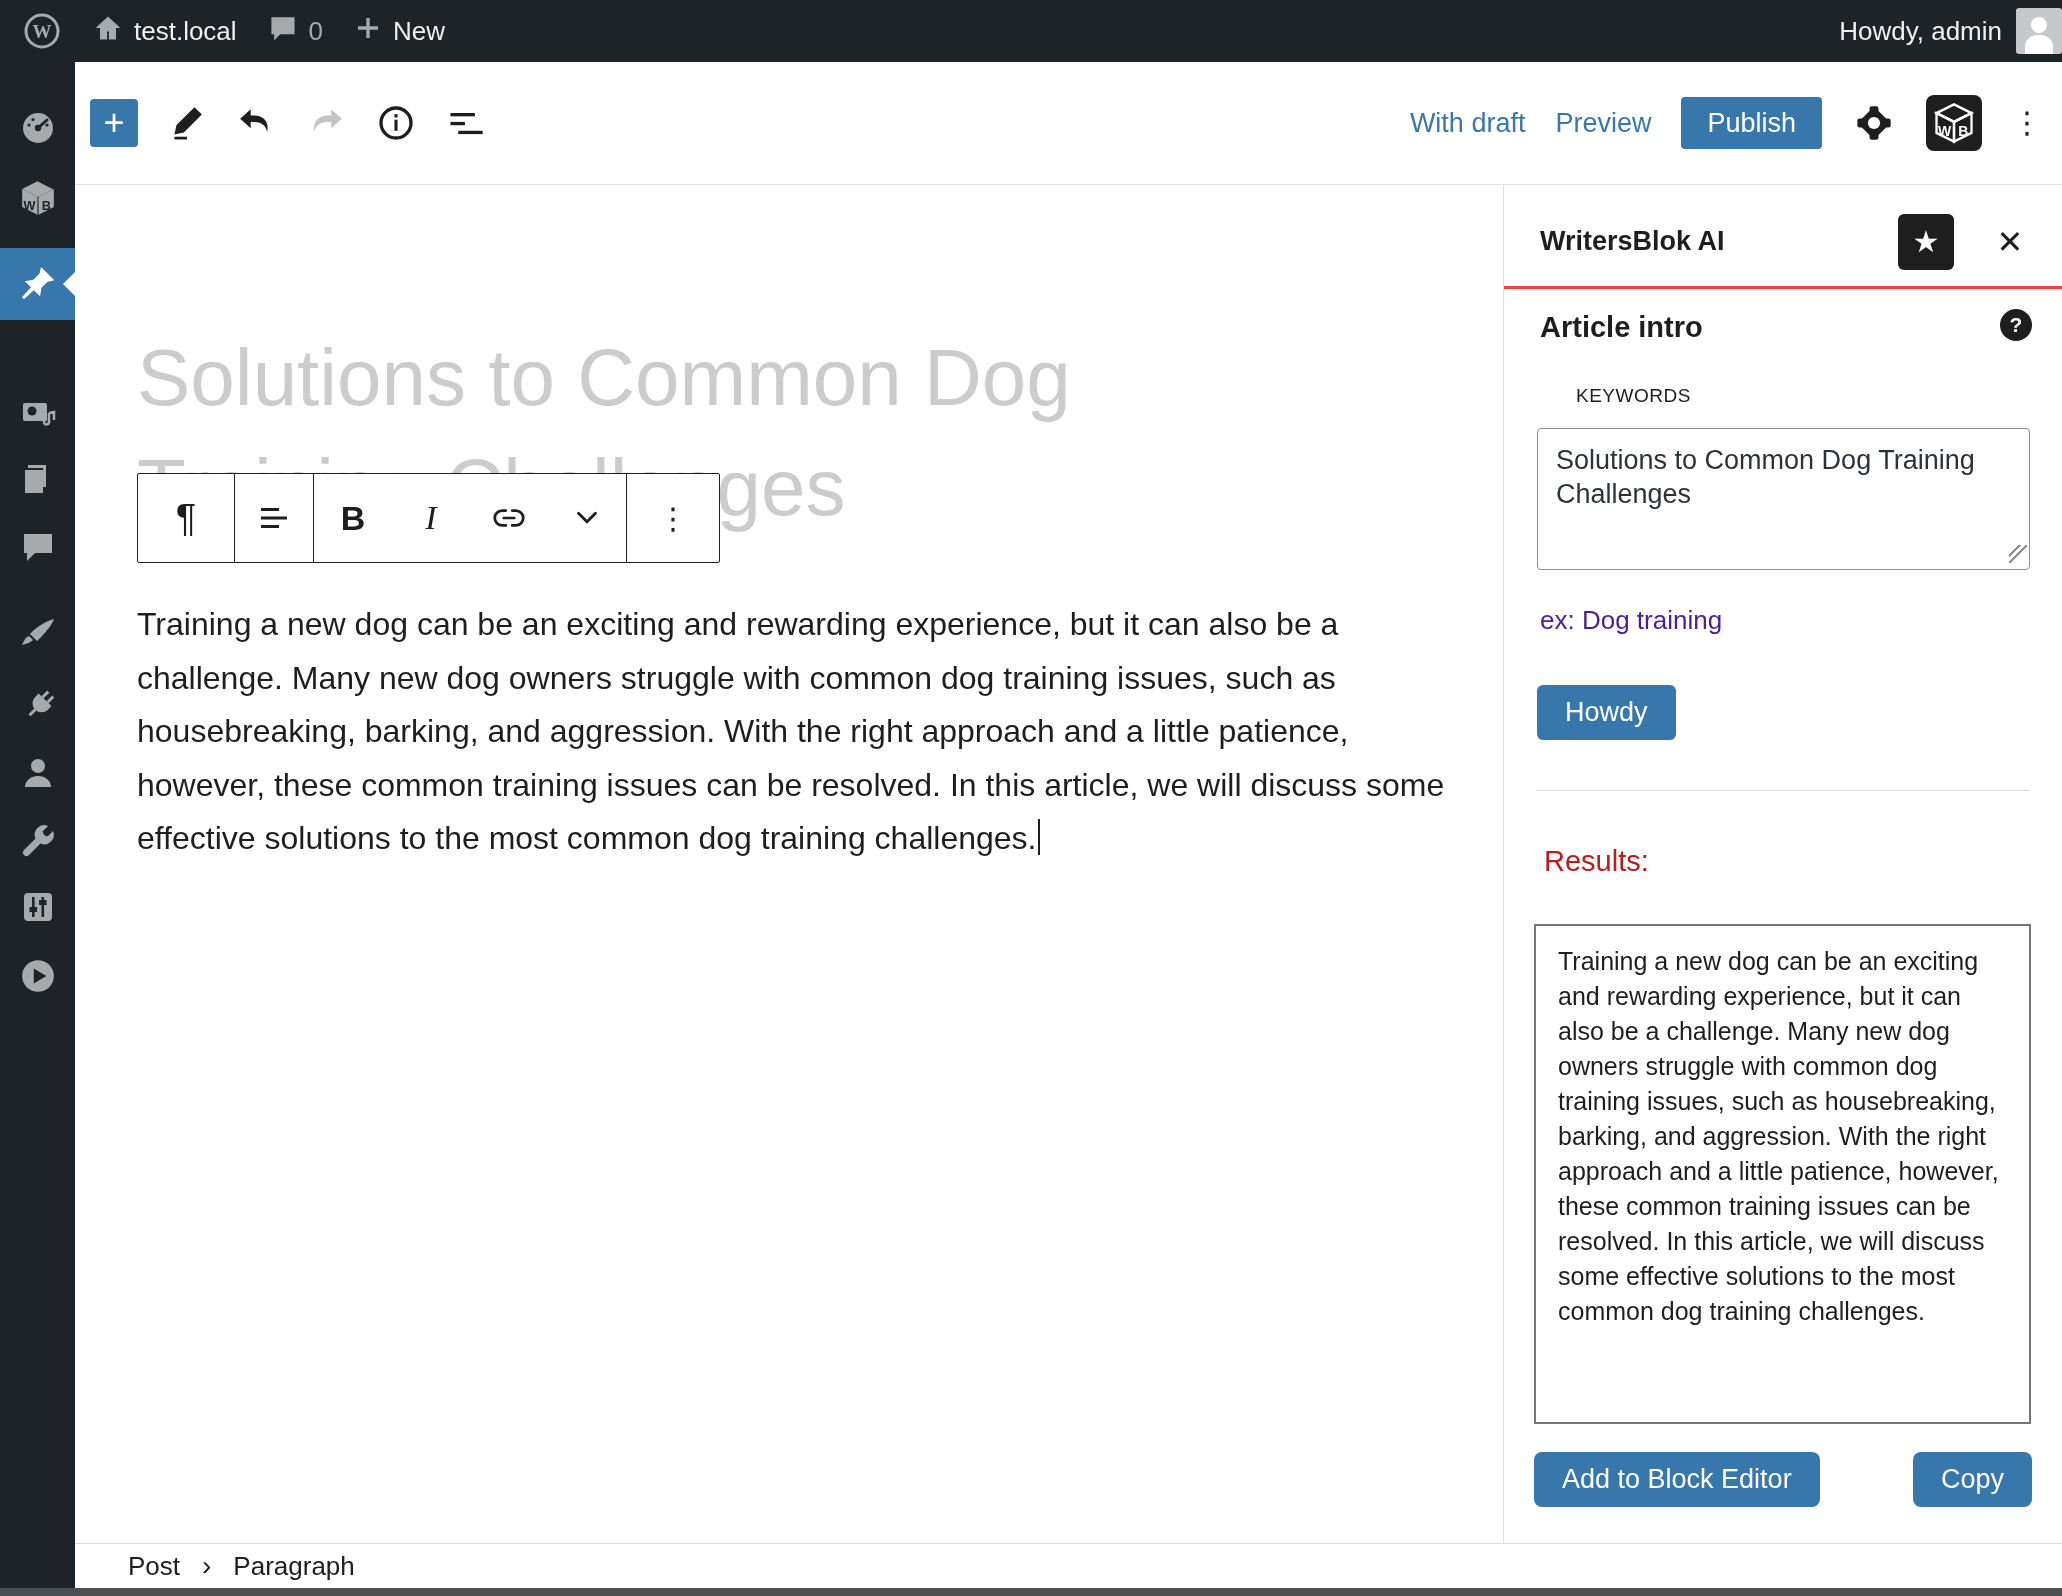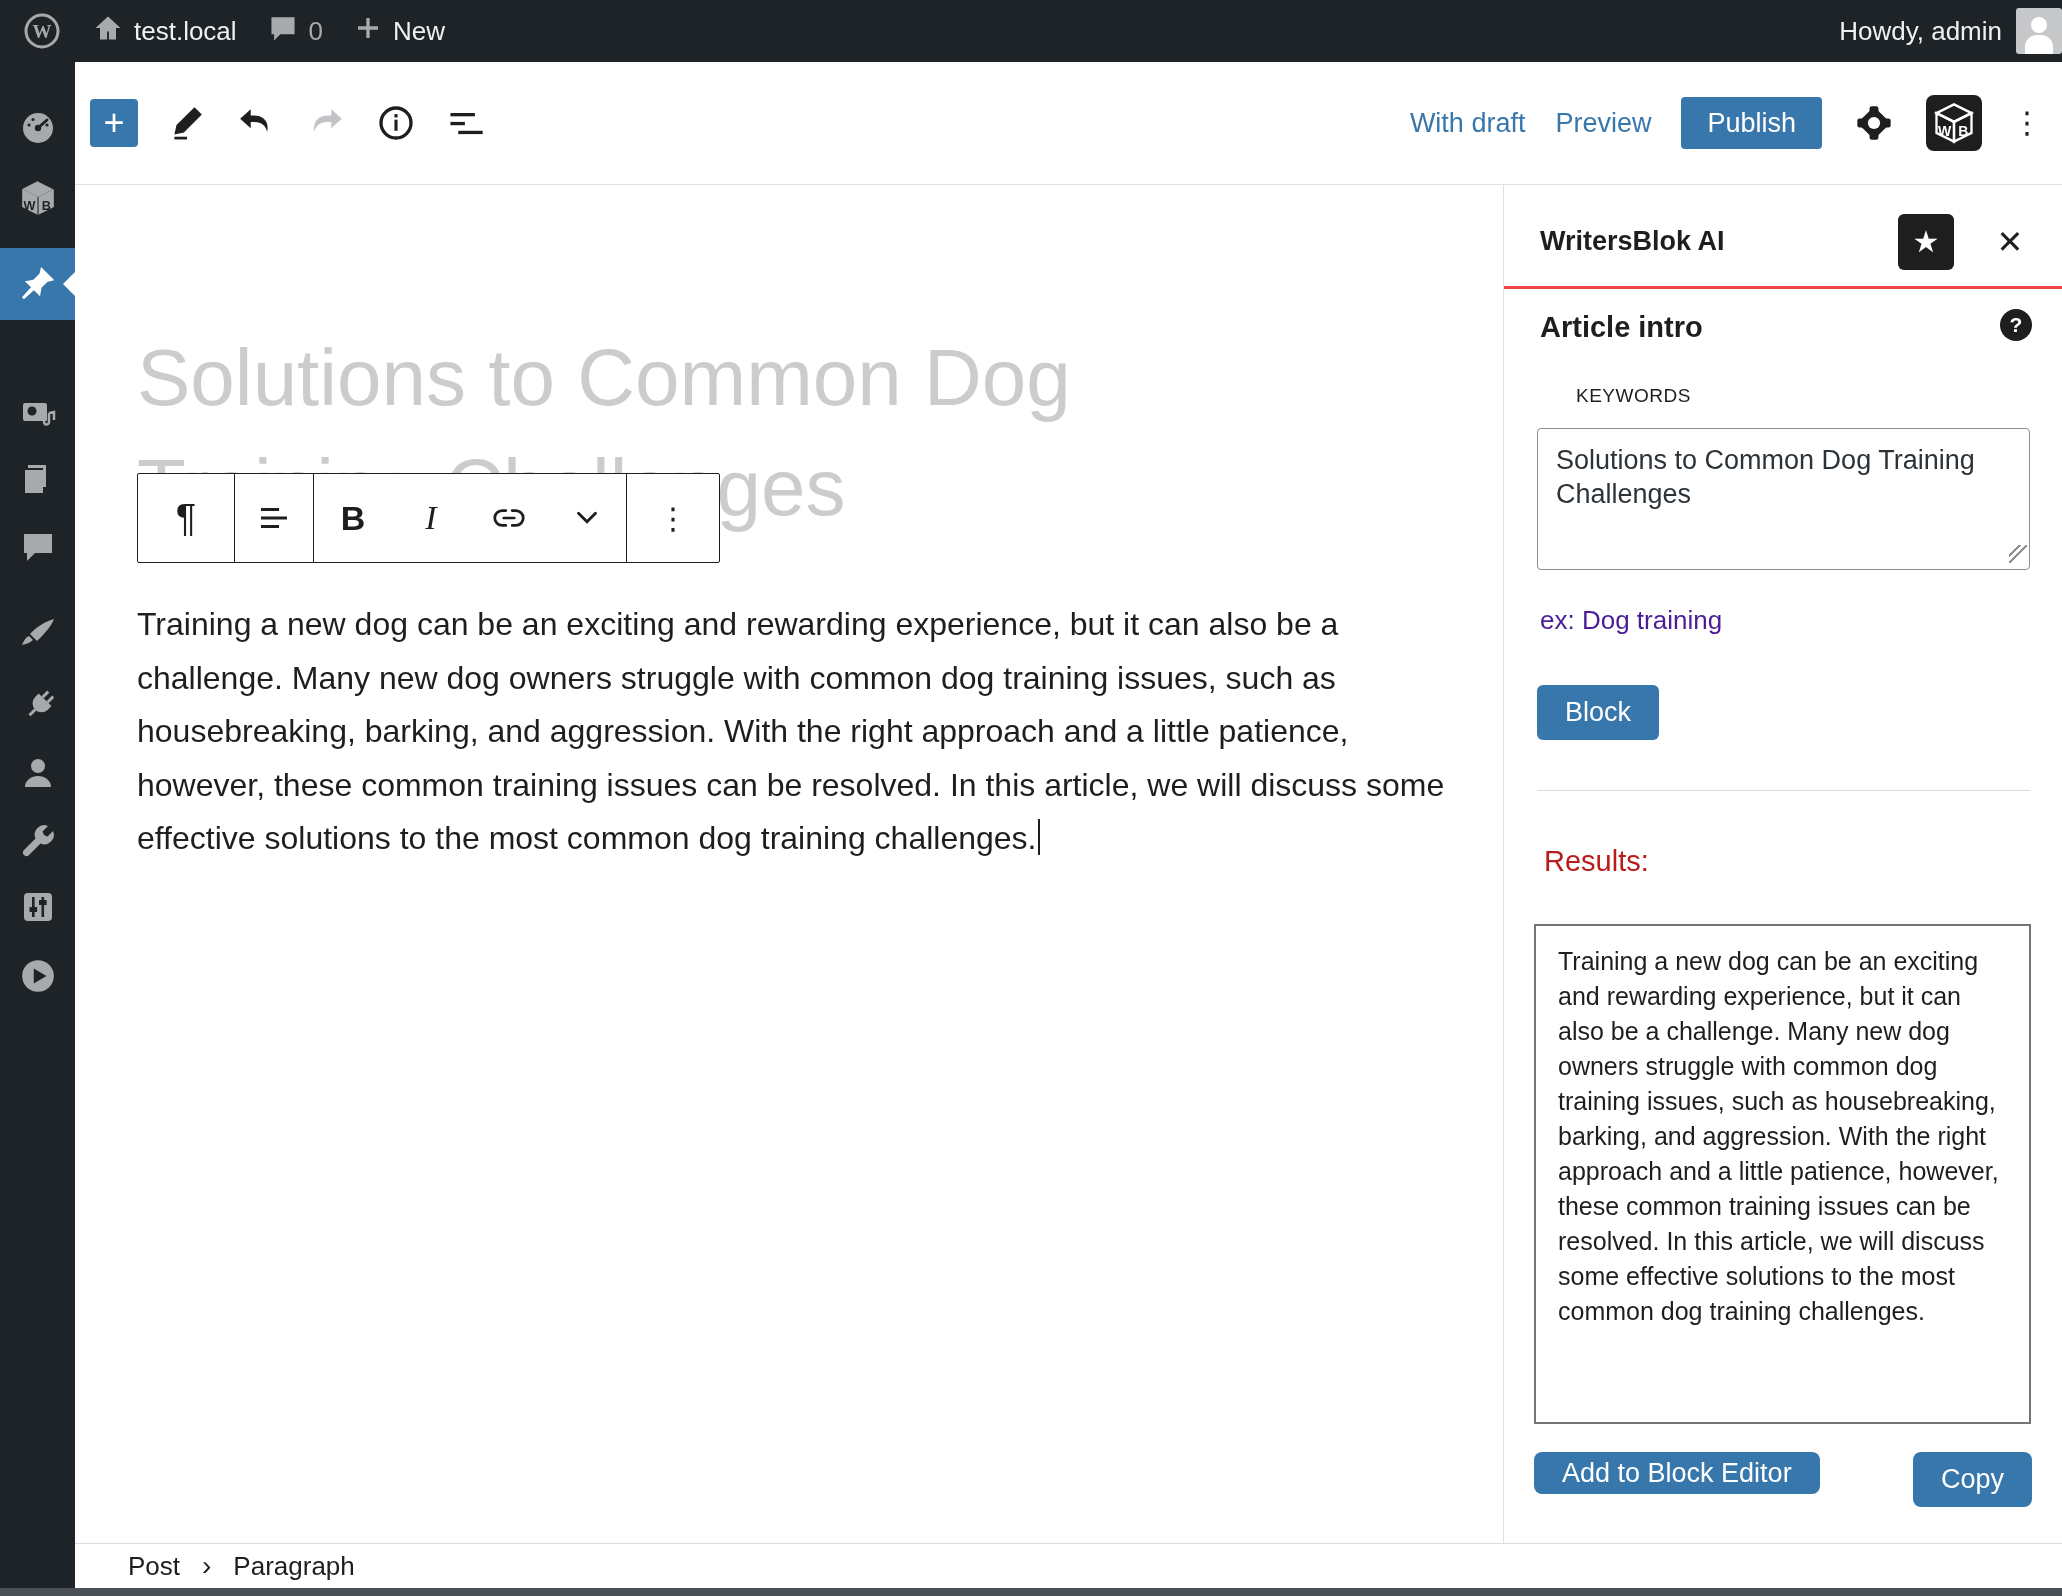"Block" button.submit-btn { text: Block -> Howdy }
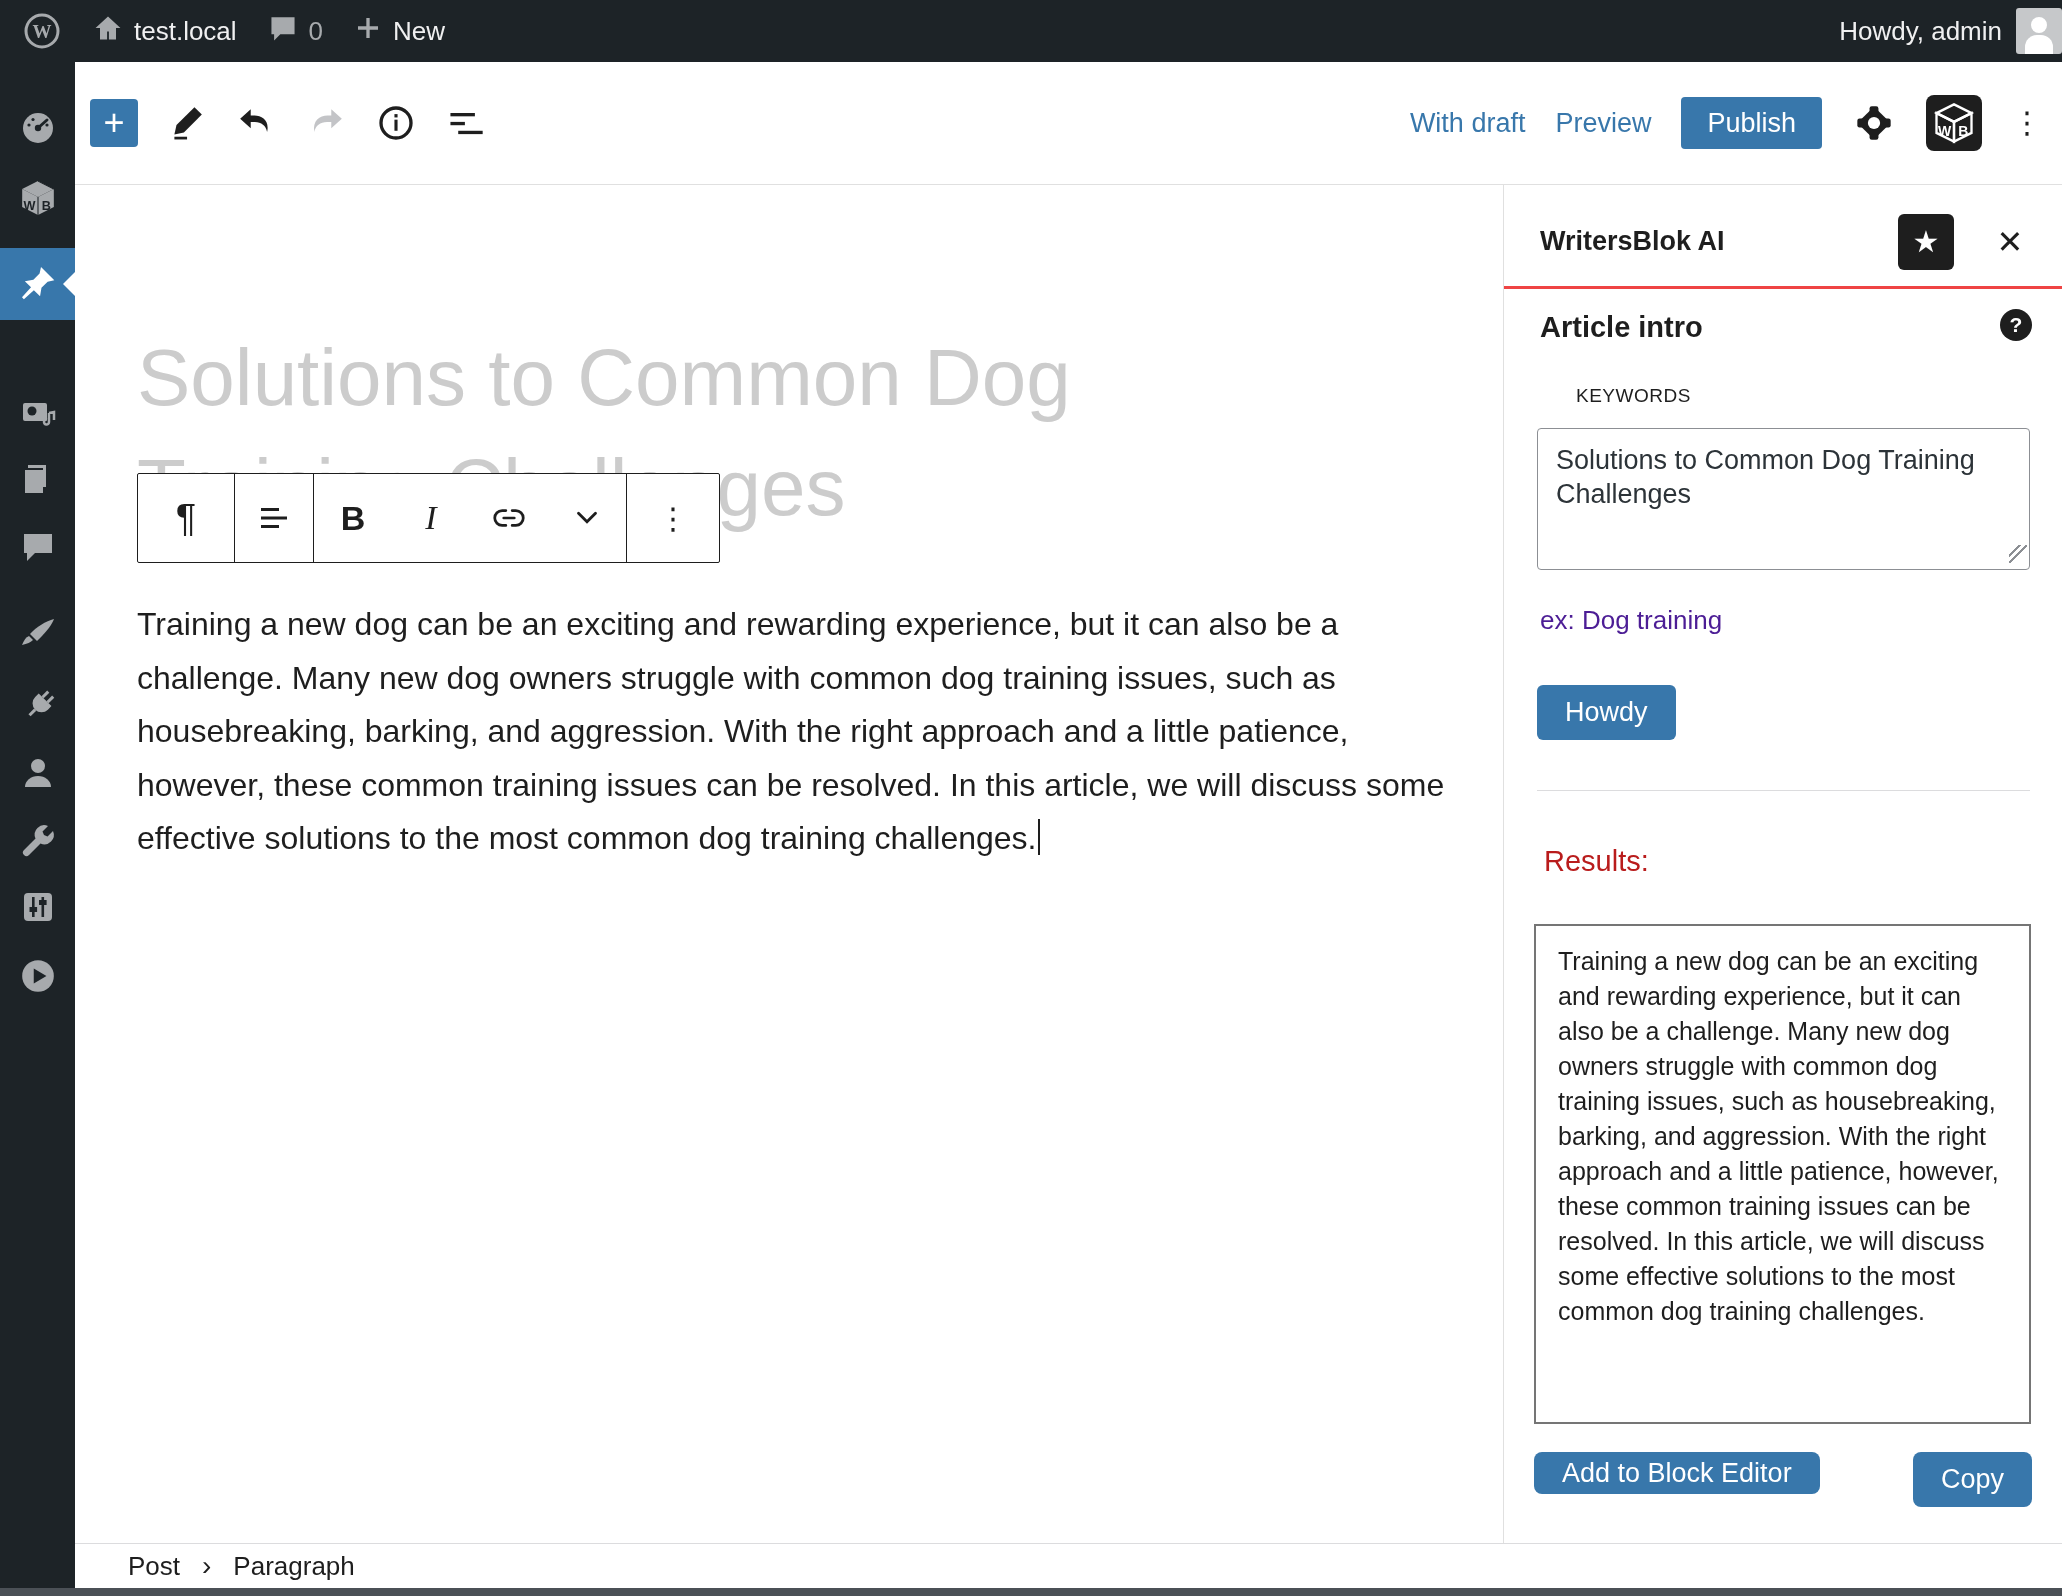"Add to Block Editor" .add-btn { height: 42px -> 55px }
